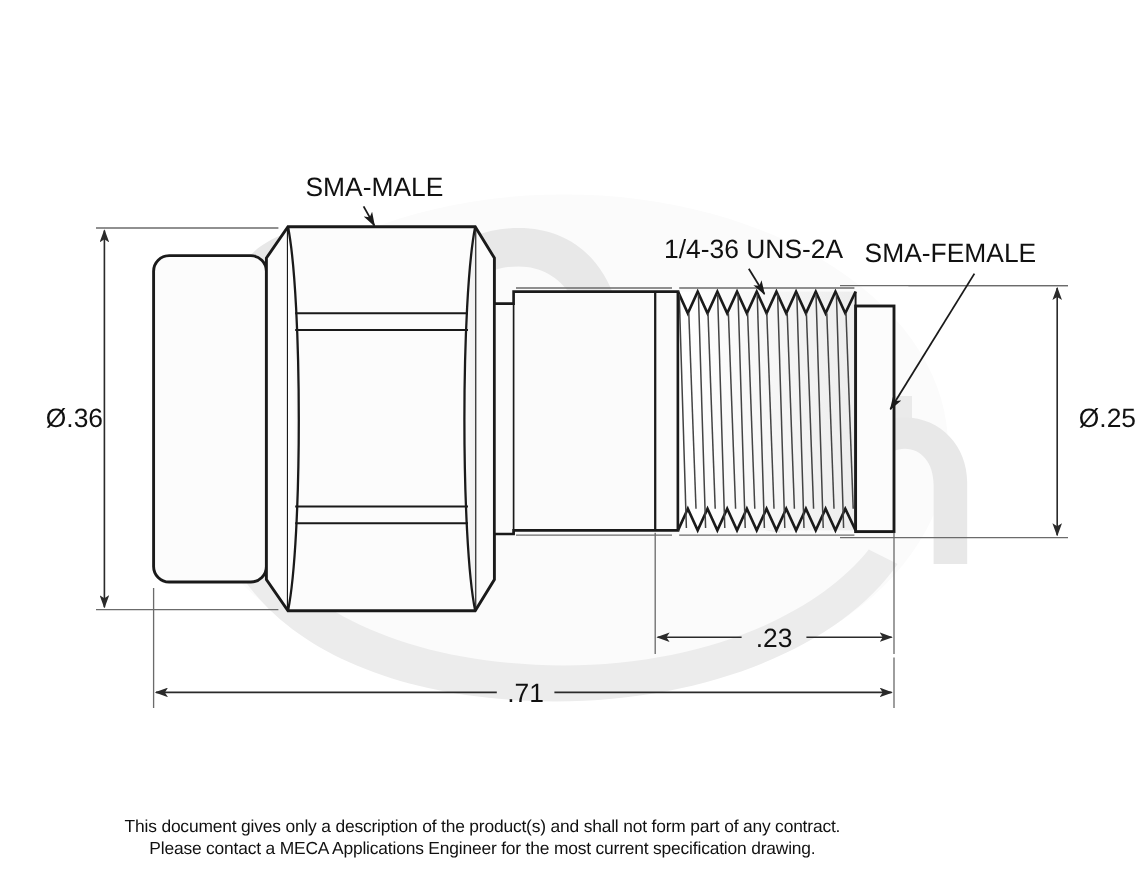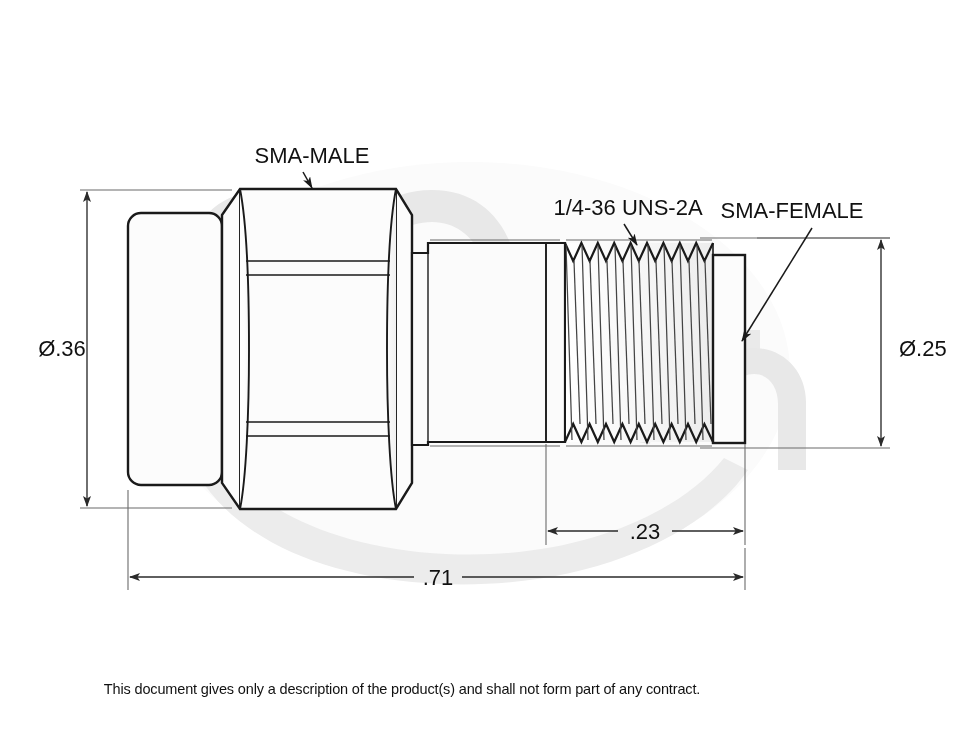"Please contact a MECA Applications" span.footer-line { html: none -> <span>Please contact a MECA Applications Engineer for the most current specification drawing.</span> }
